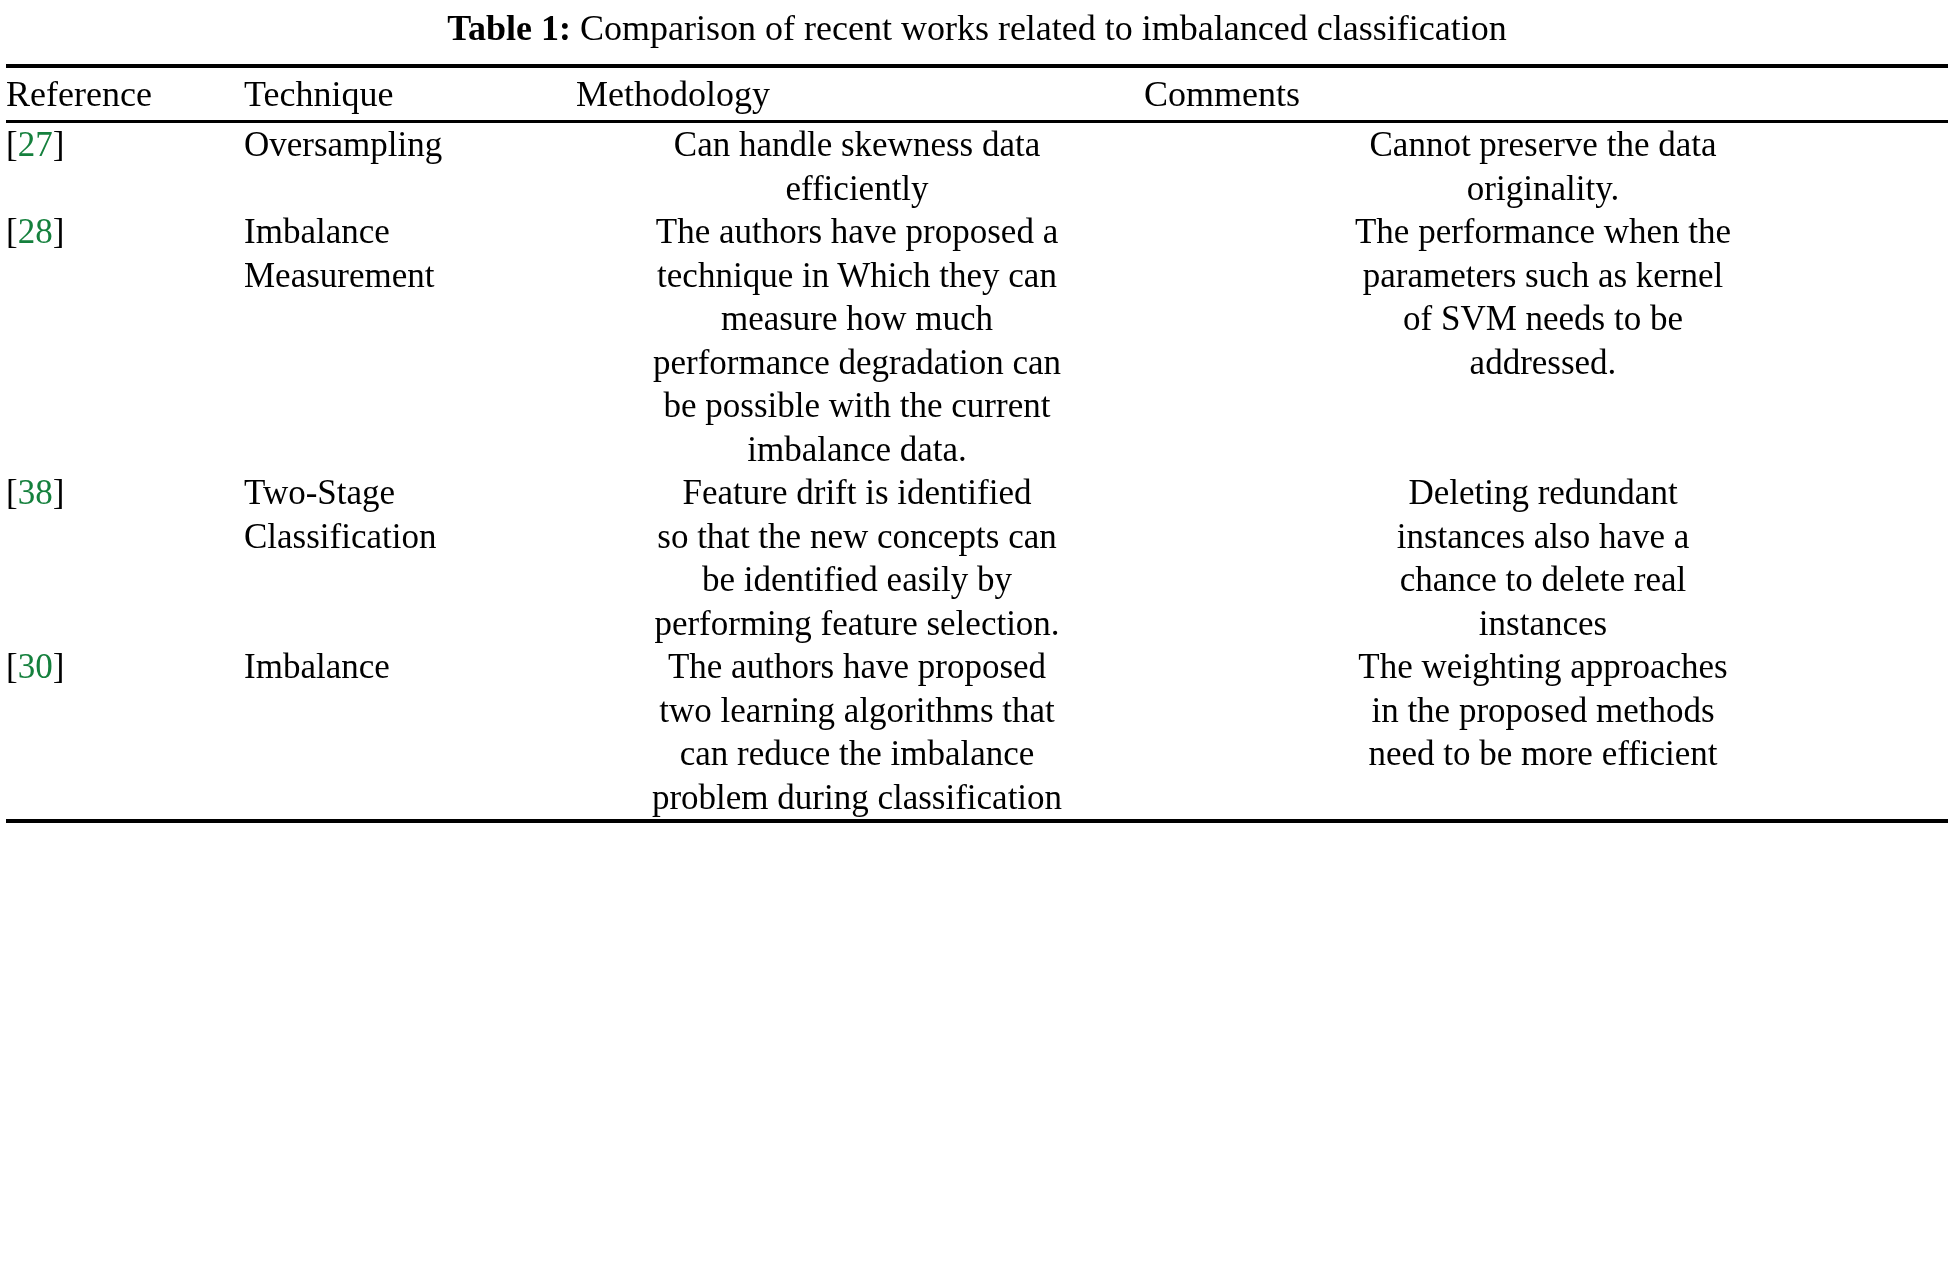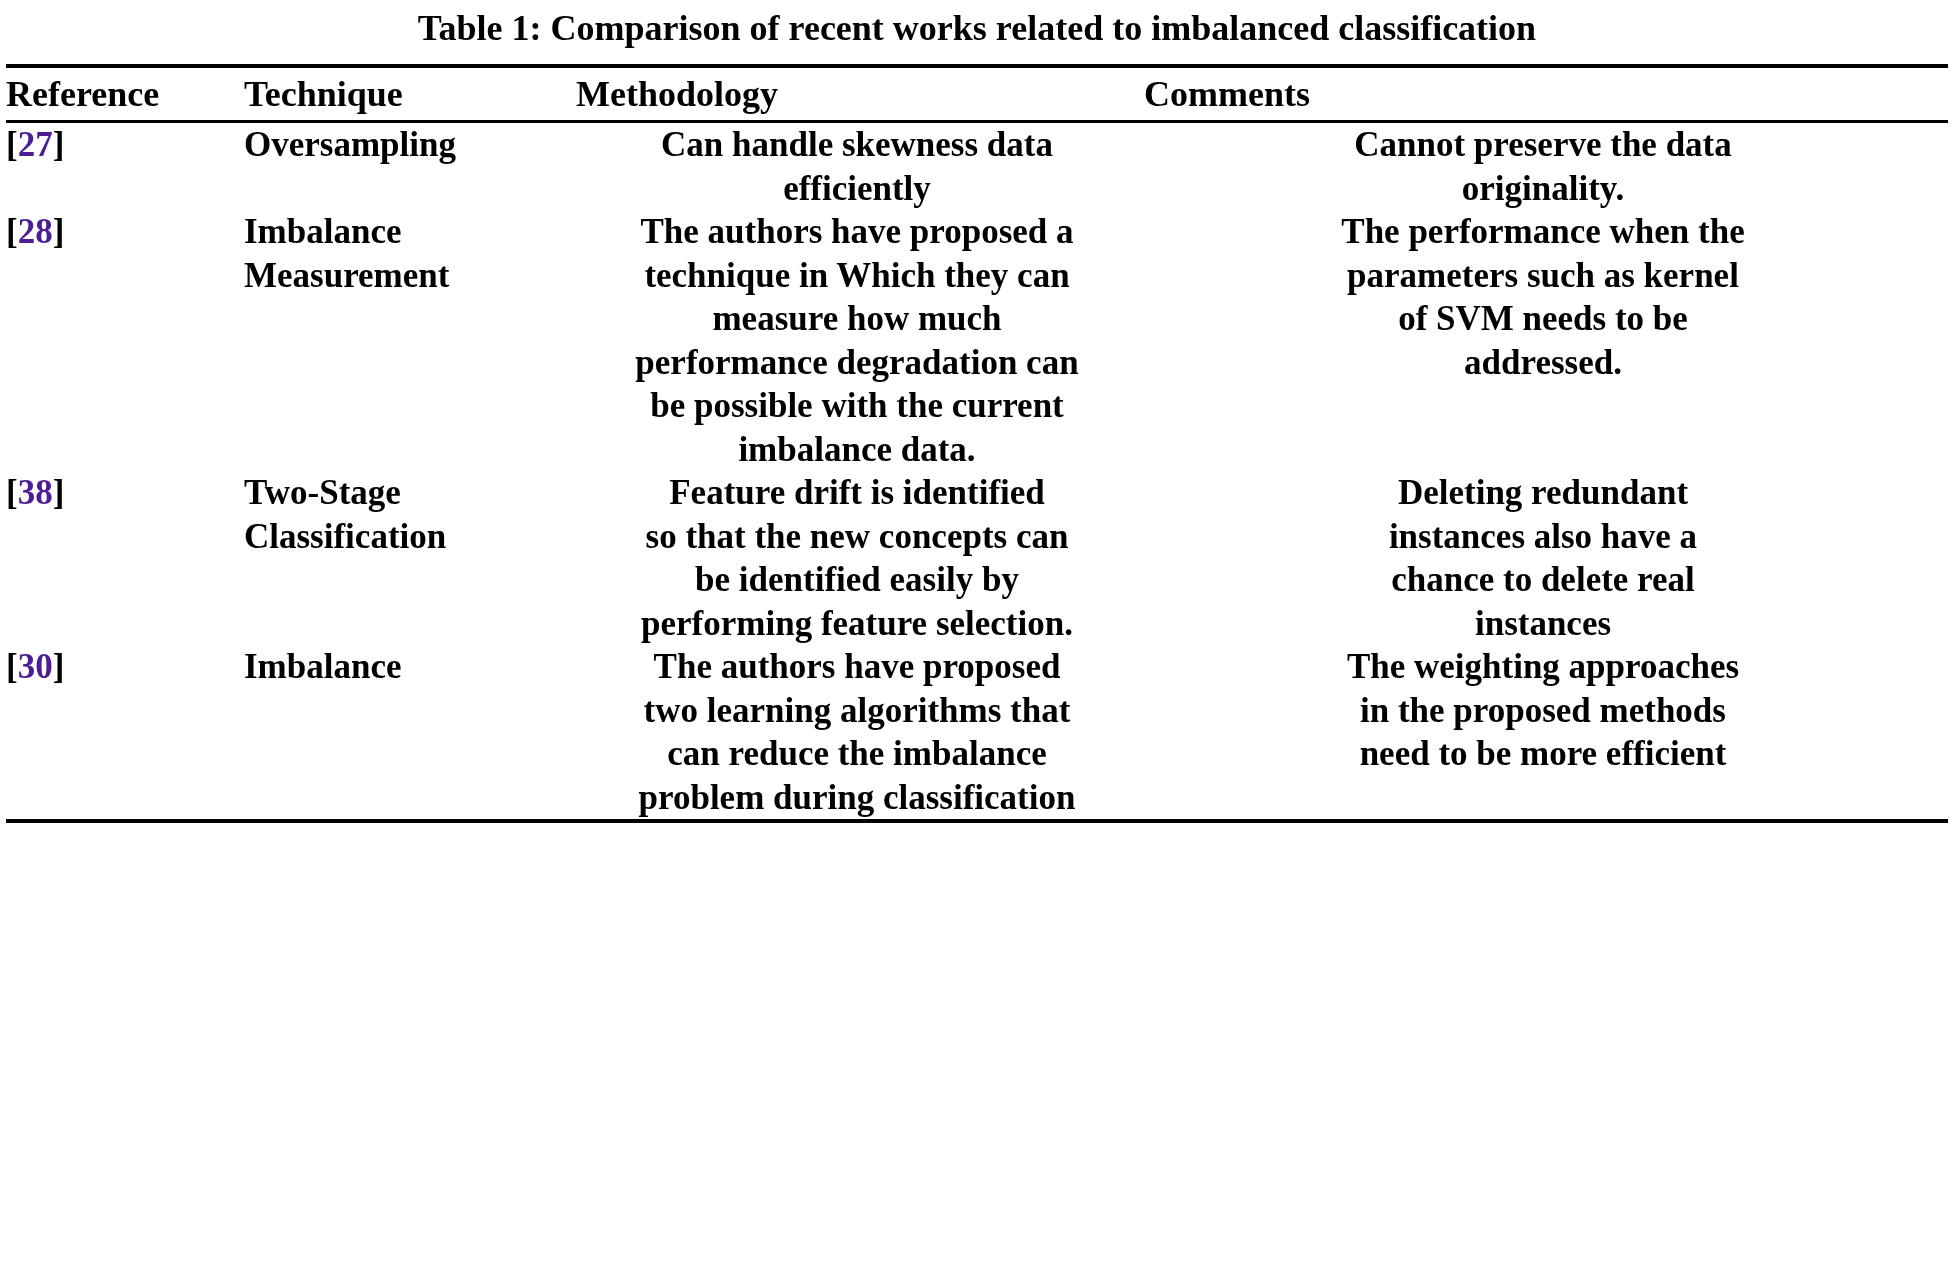"Comparison of recent works related" .caption .cap-text { font-weight: bold -> normal }
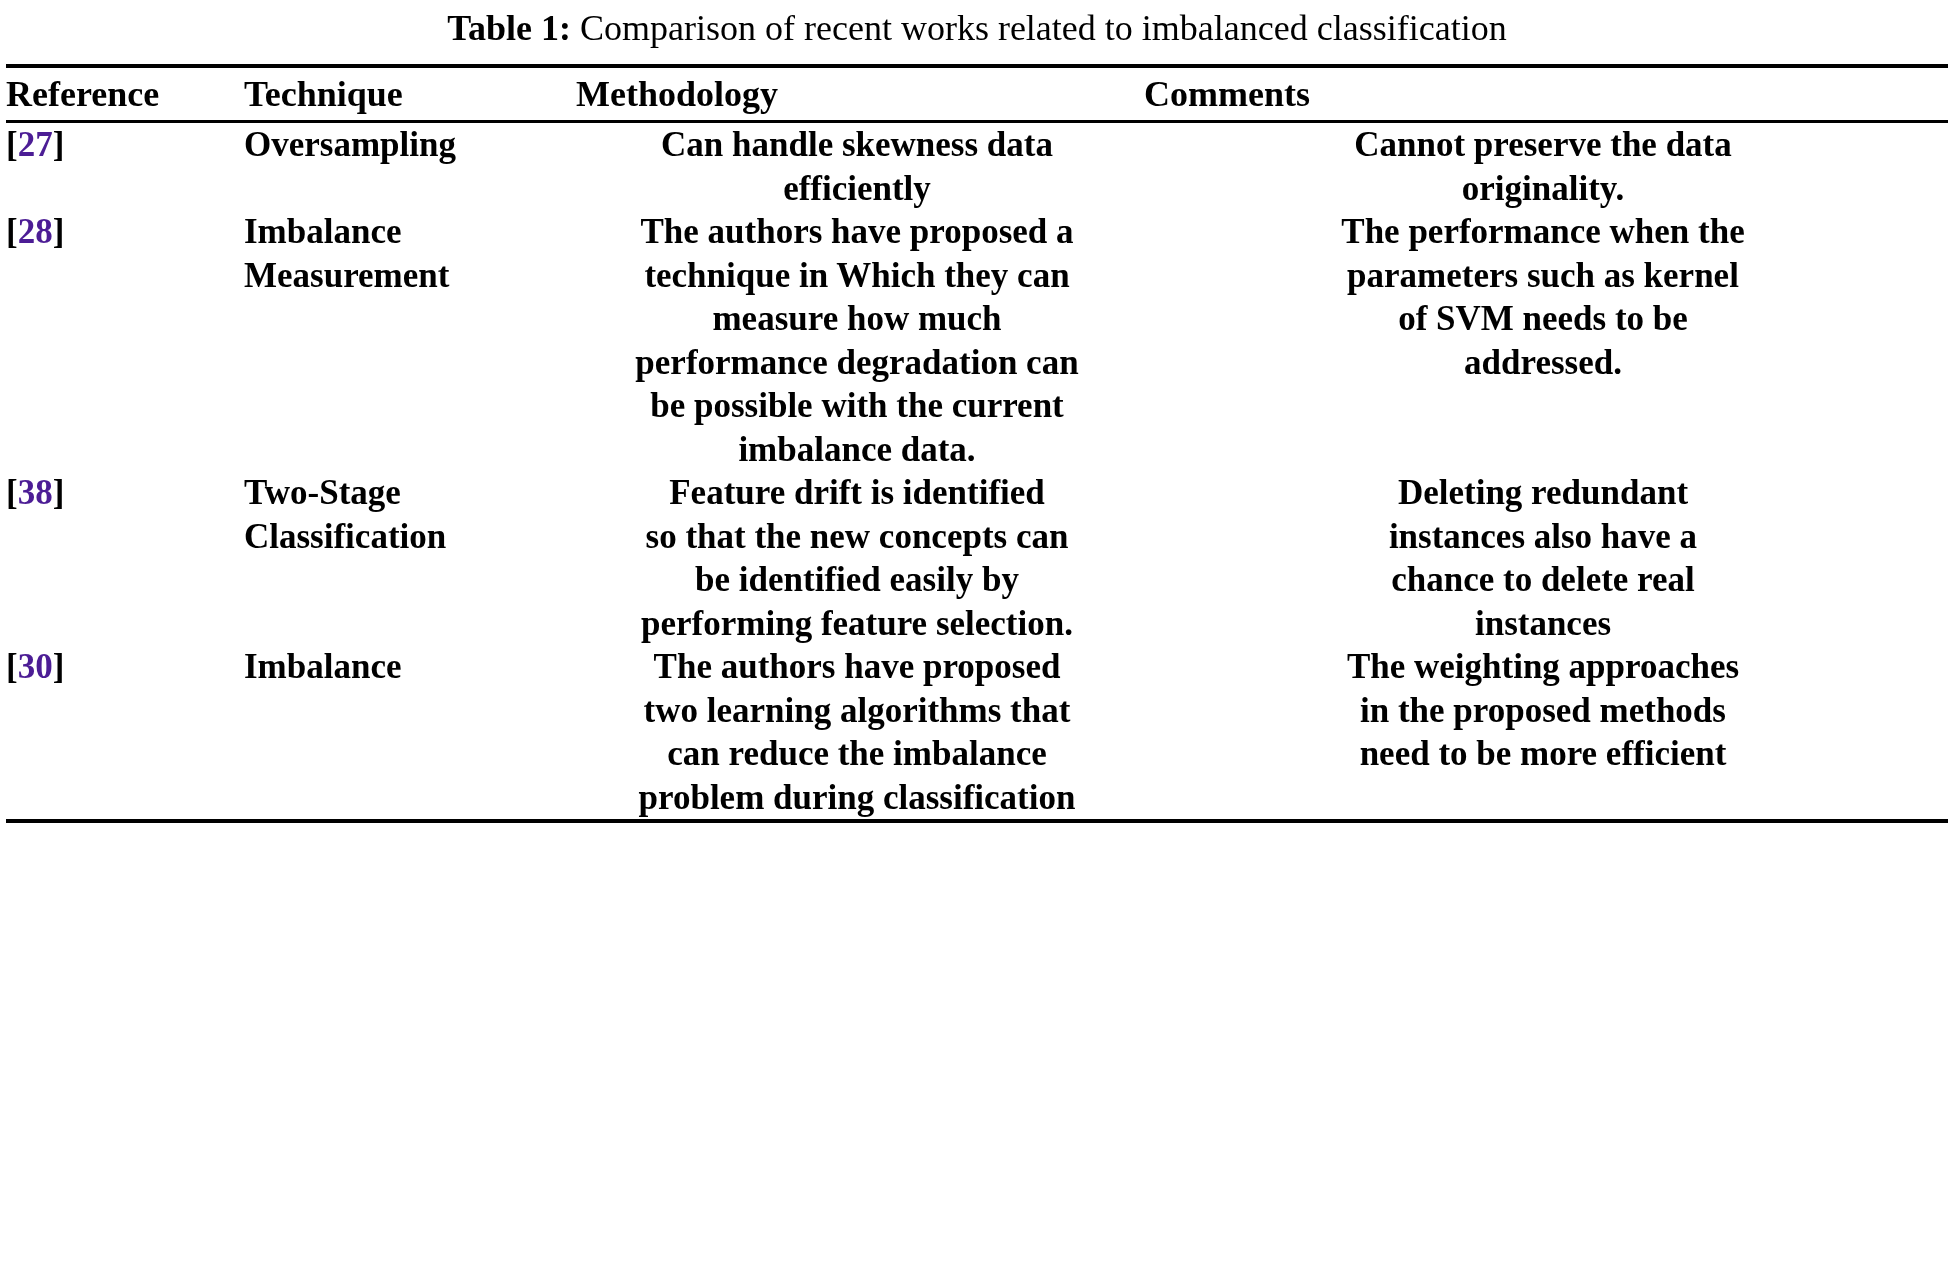"Reference" table.tbl th, table.tbl td { font-weight: bold -> normal }
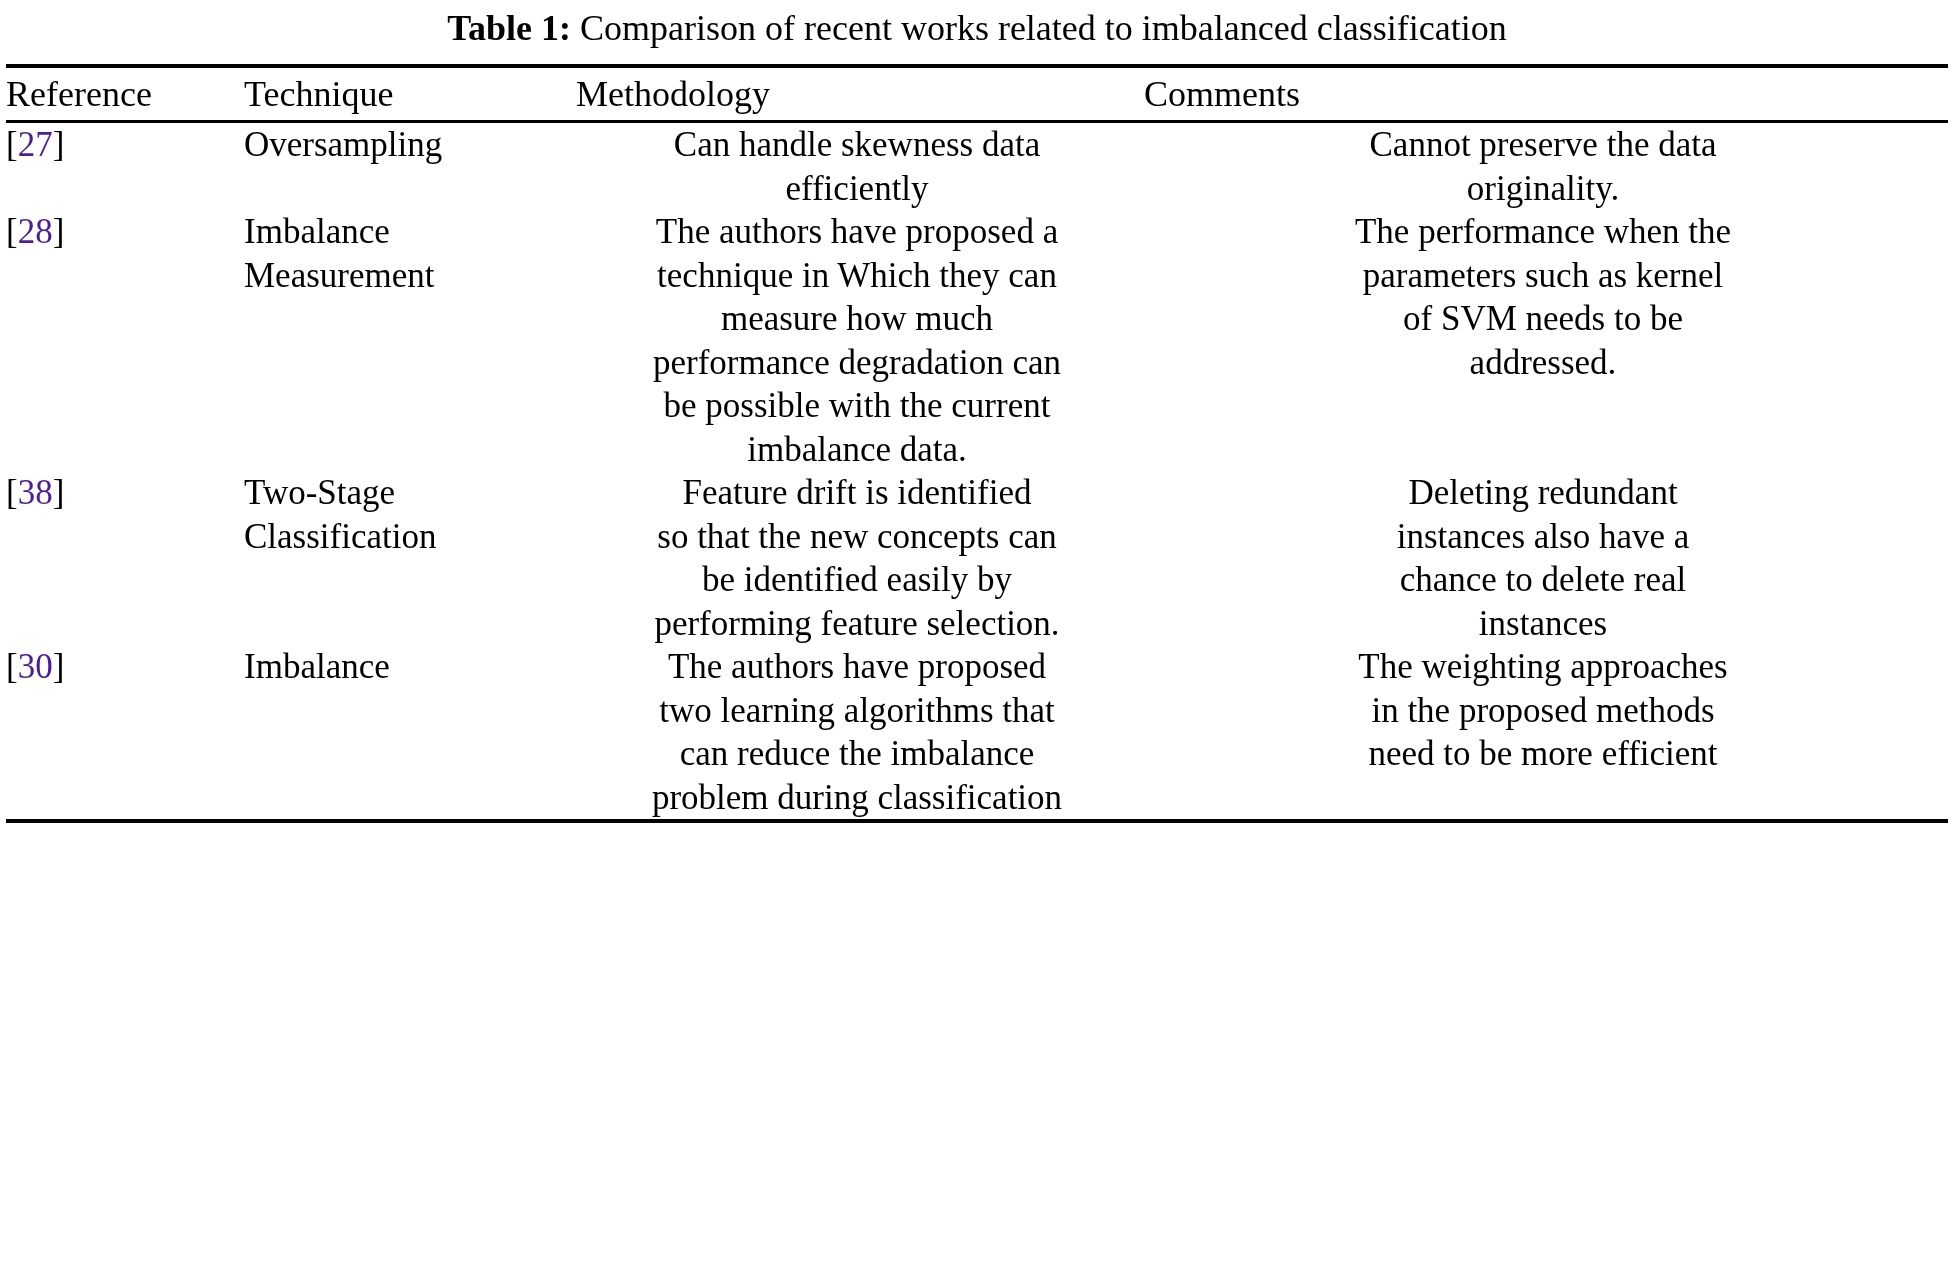"27" .refnum { color: #4c1d95 -> #15803d }
